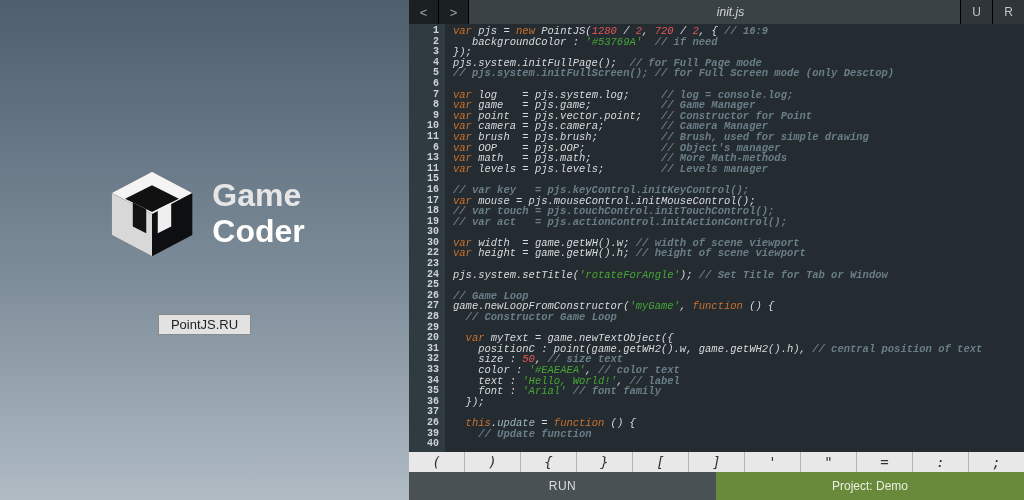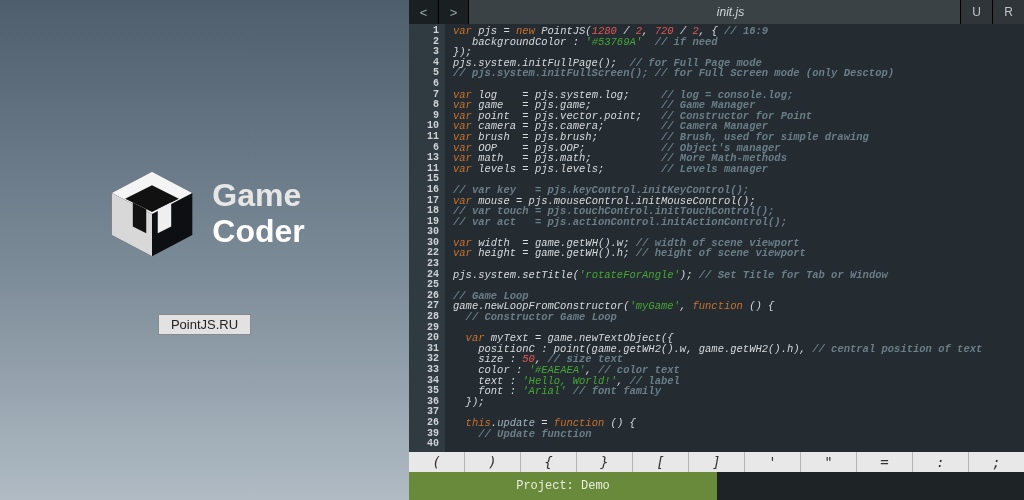"RUN" div.run { html: none -> <div>RUN</div> }
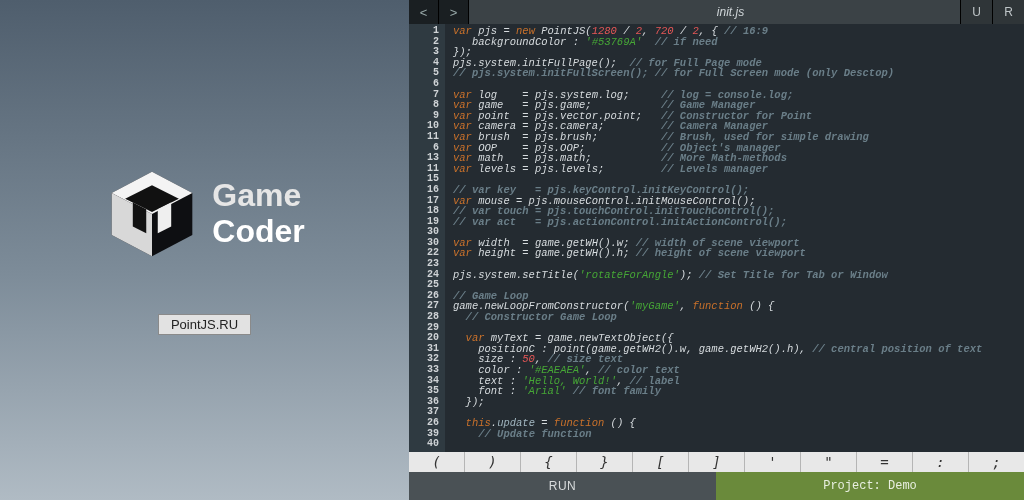"Project: Demo" .proj { font-family: Liberation Mono, monospace -> none }
